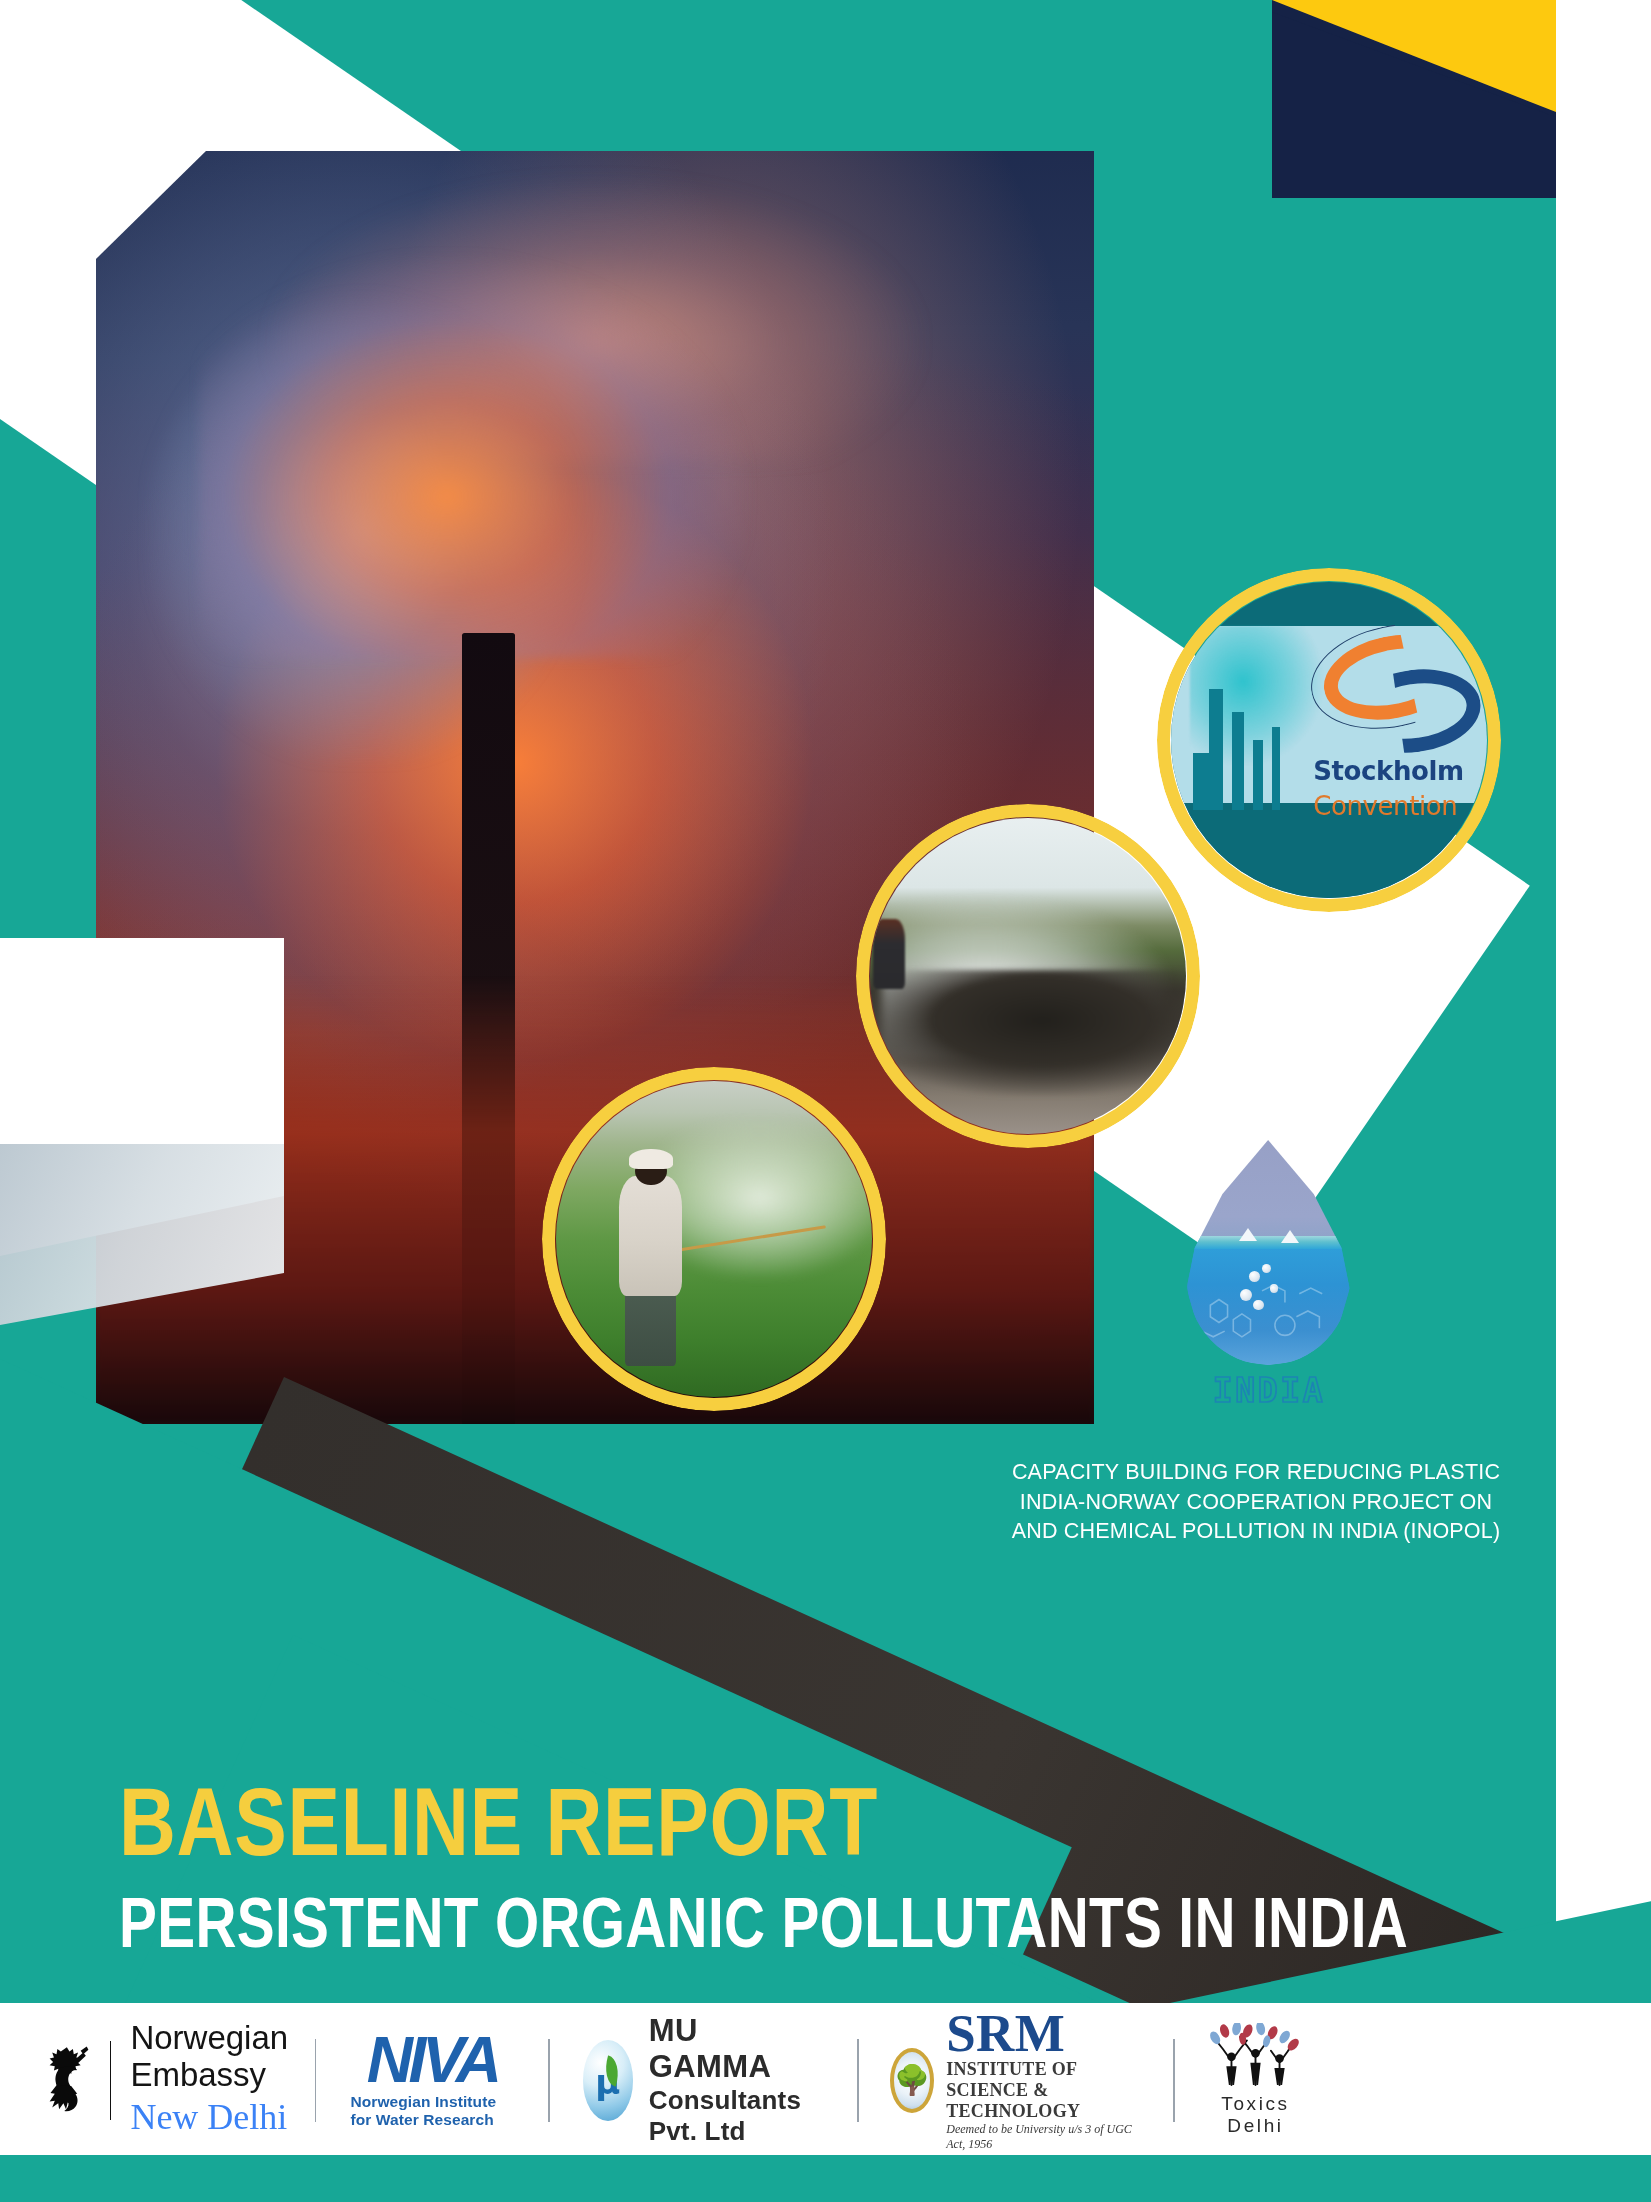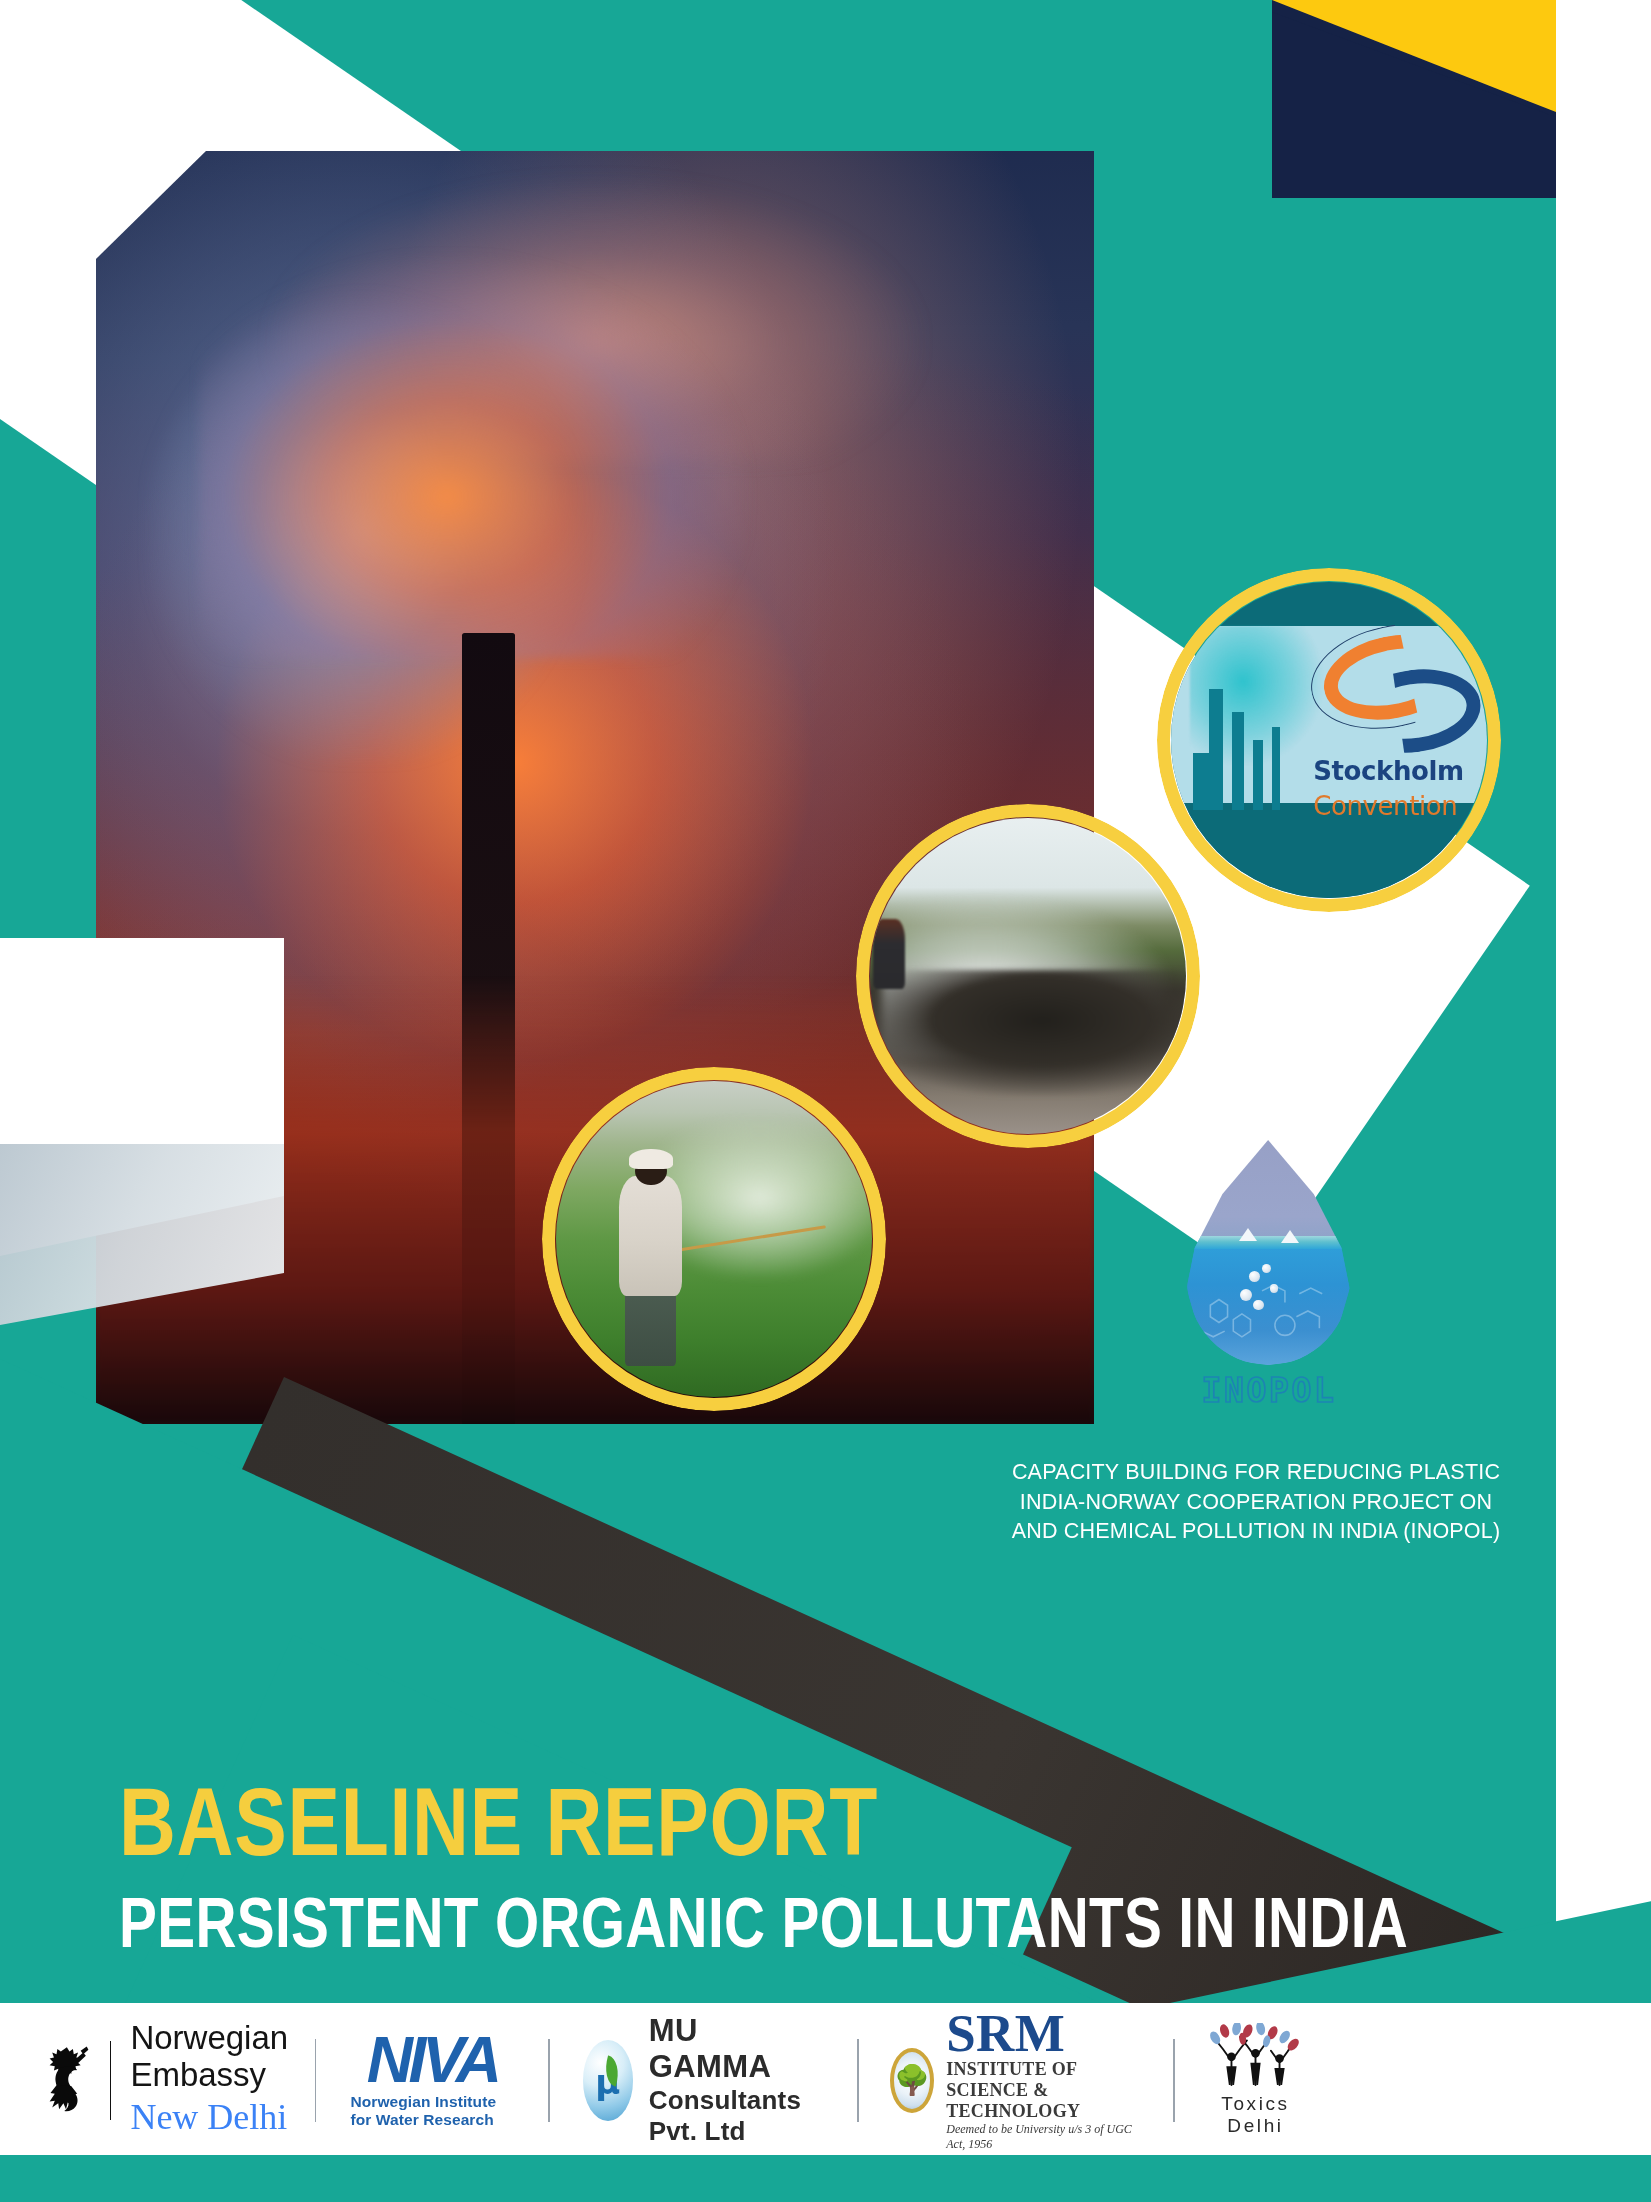"INOPOL" div.inopol-word { text: INOPOL -> INDIA }
